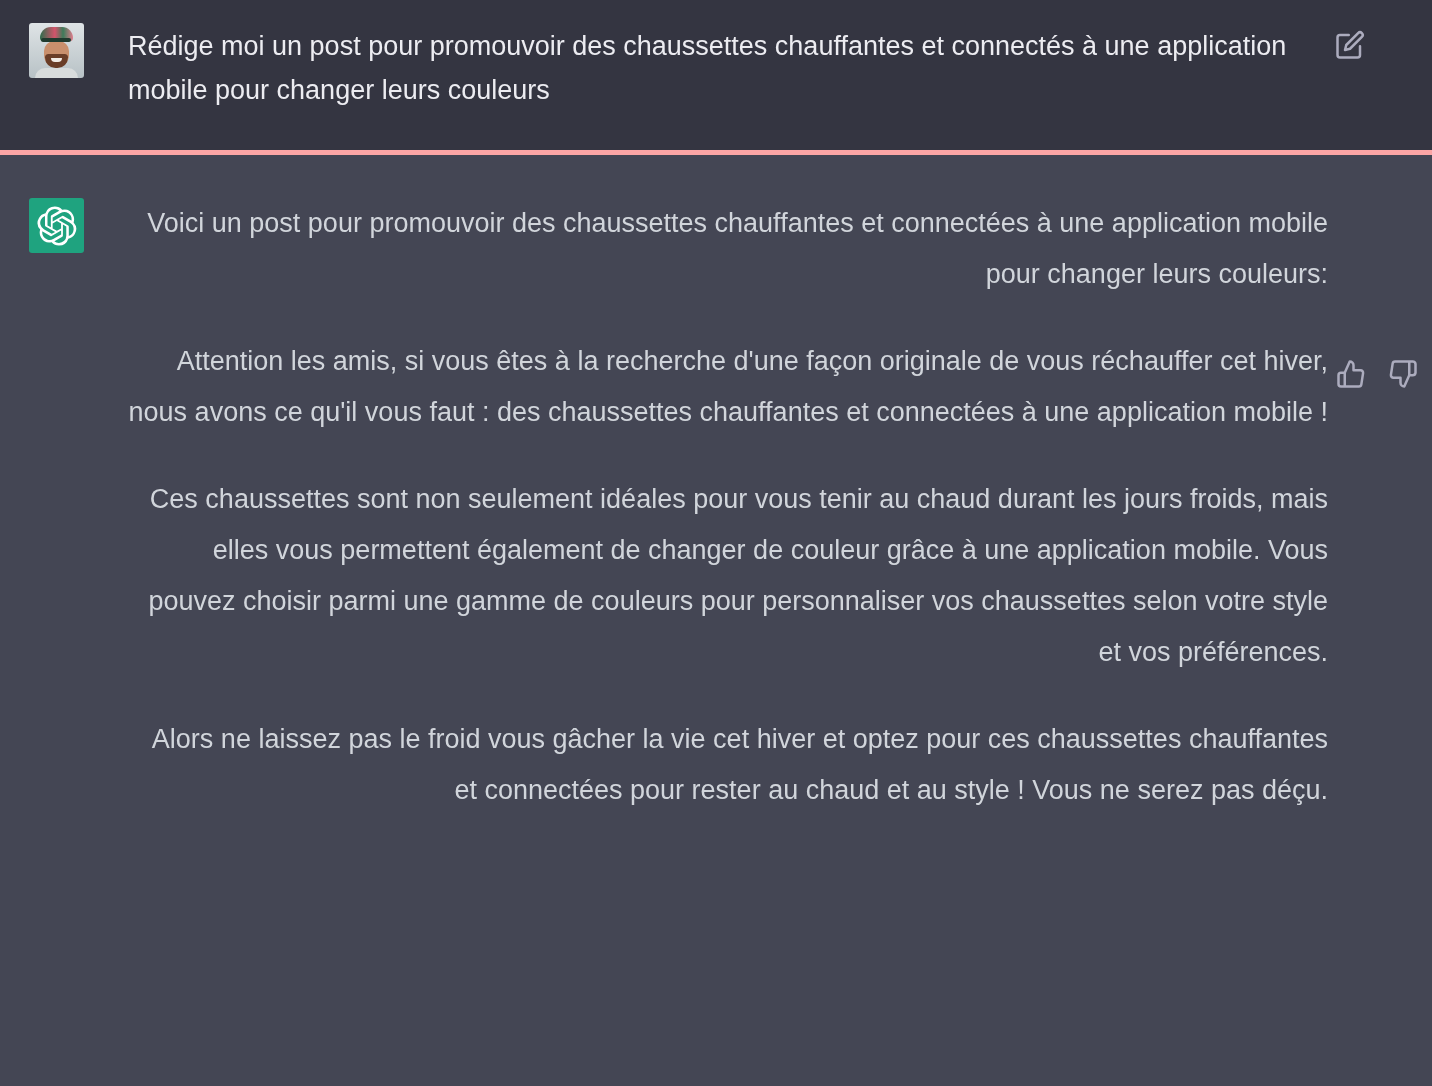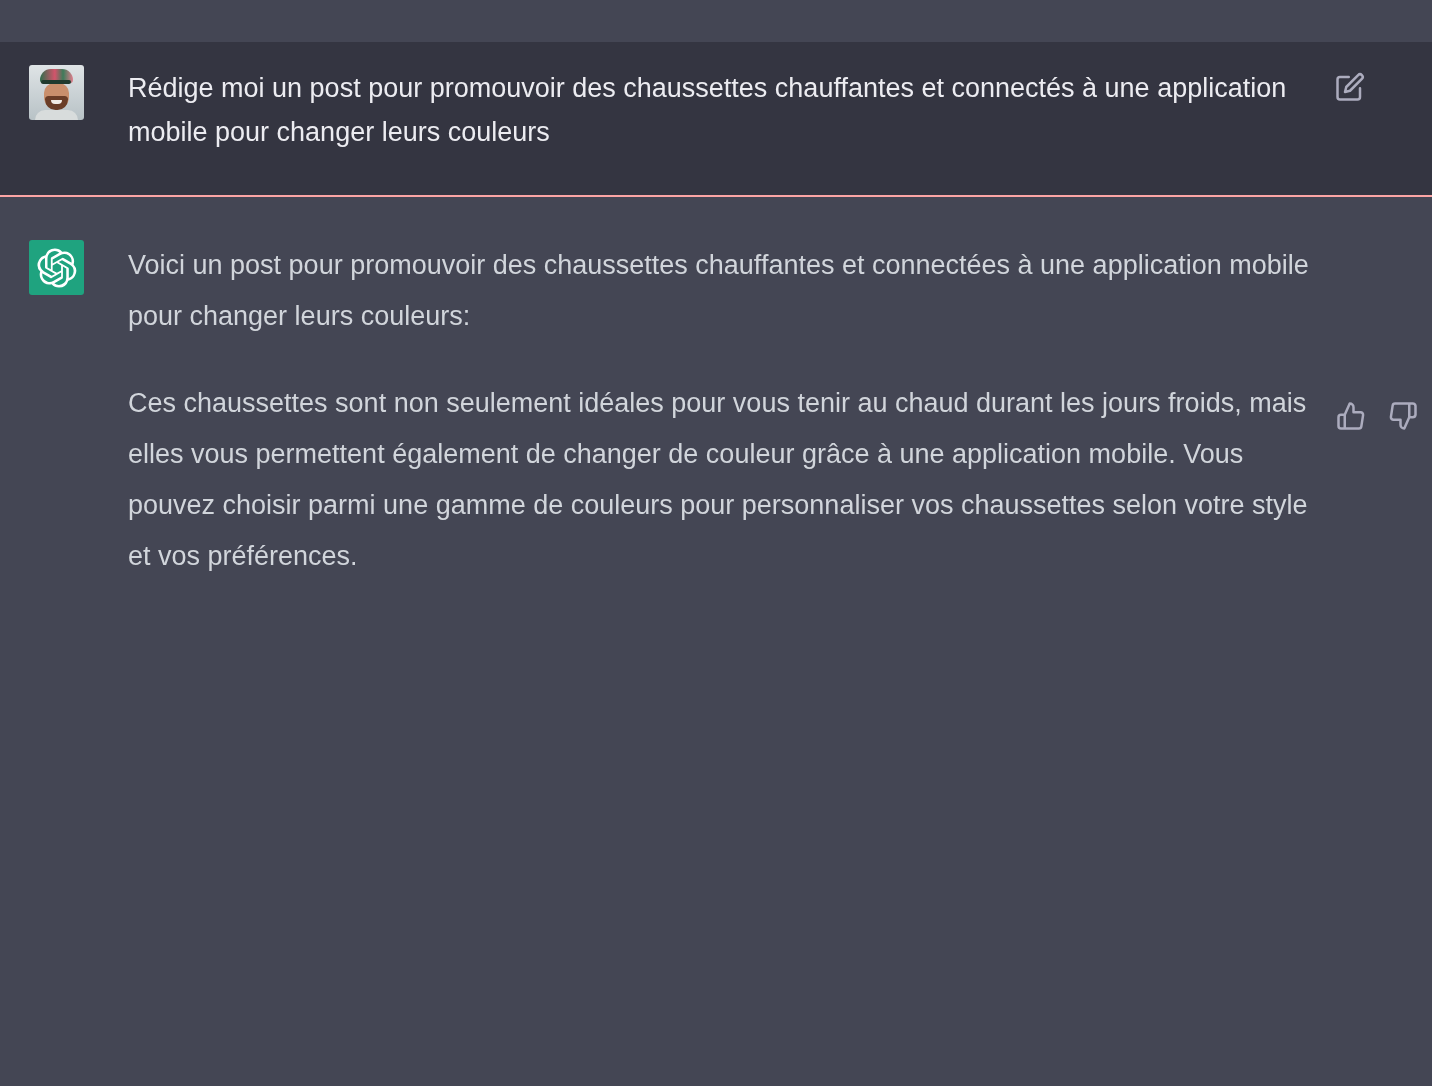"Rédige moi un post pour" .msg-user { border-bottom: 2px solid #fca5a5 -> 5px solid #fca5a5; margin-top: 42px -> none }
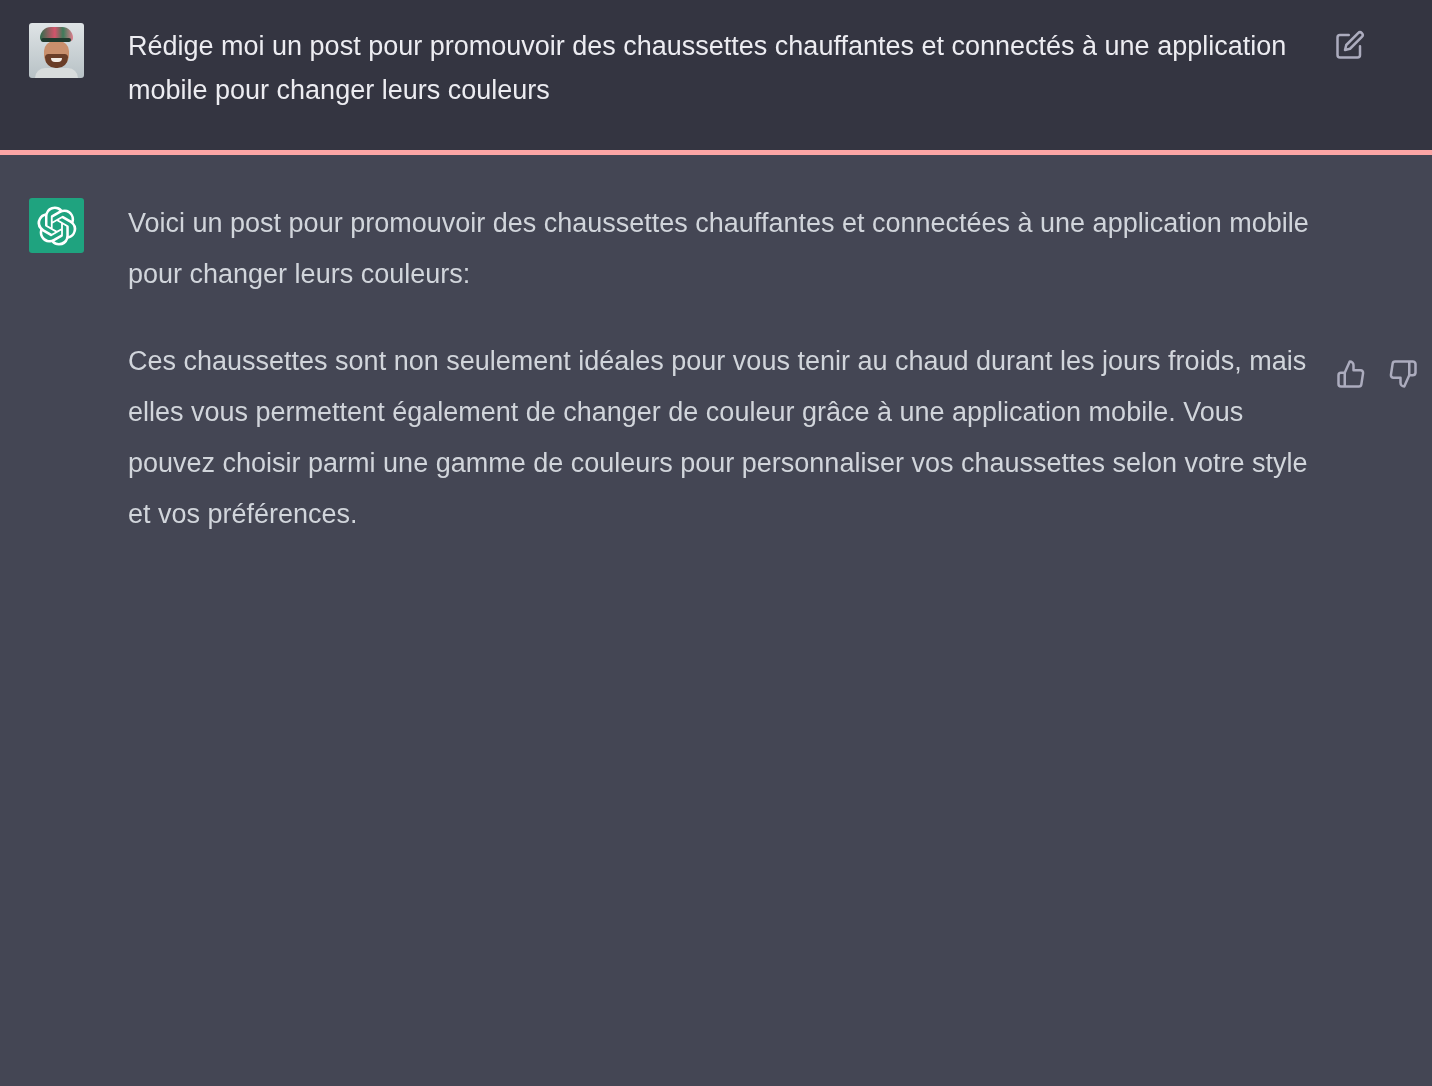"Voici un post pour promouvoir" .msg-assistant { text-align: none -> right }
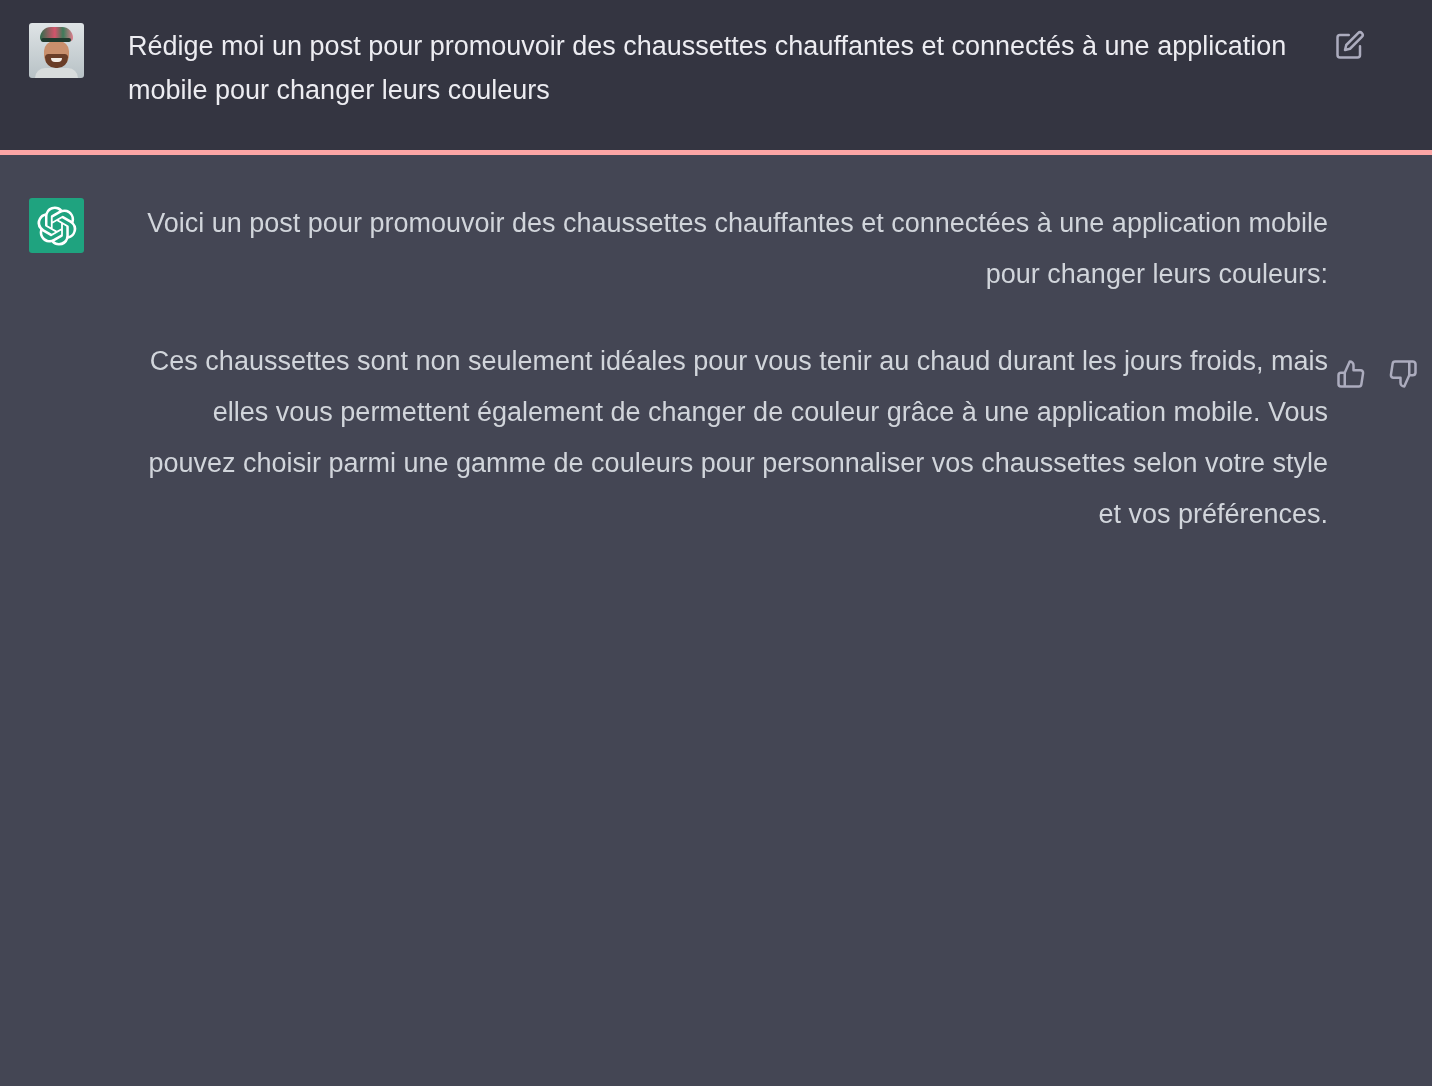"Attention les amis, si vous" p { html: none -> <p>Attention les amis, si vous êtes à la recherche d'une façon originale de vous réchauffer cet hiver, nous avons ce qu'il vous faut : des chaussettes chauffantes et connectées à une application mobile !</p> }
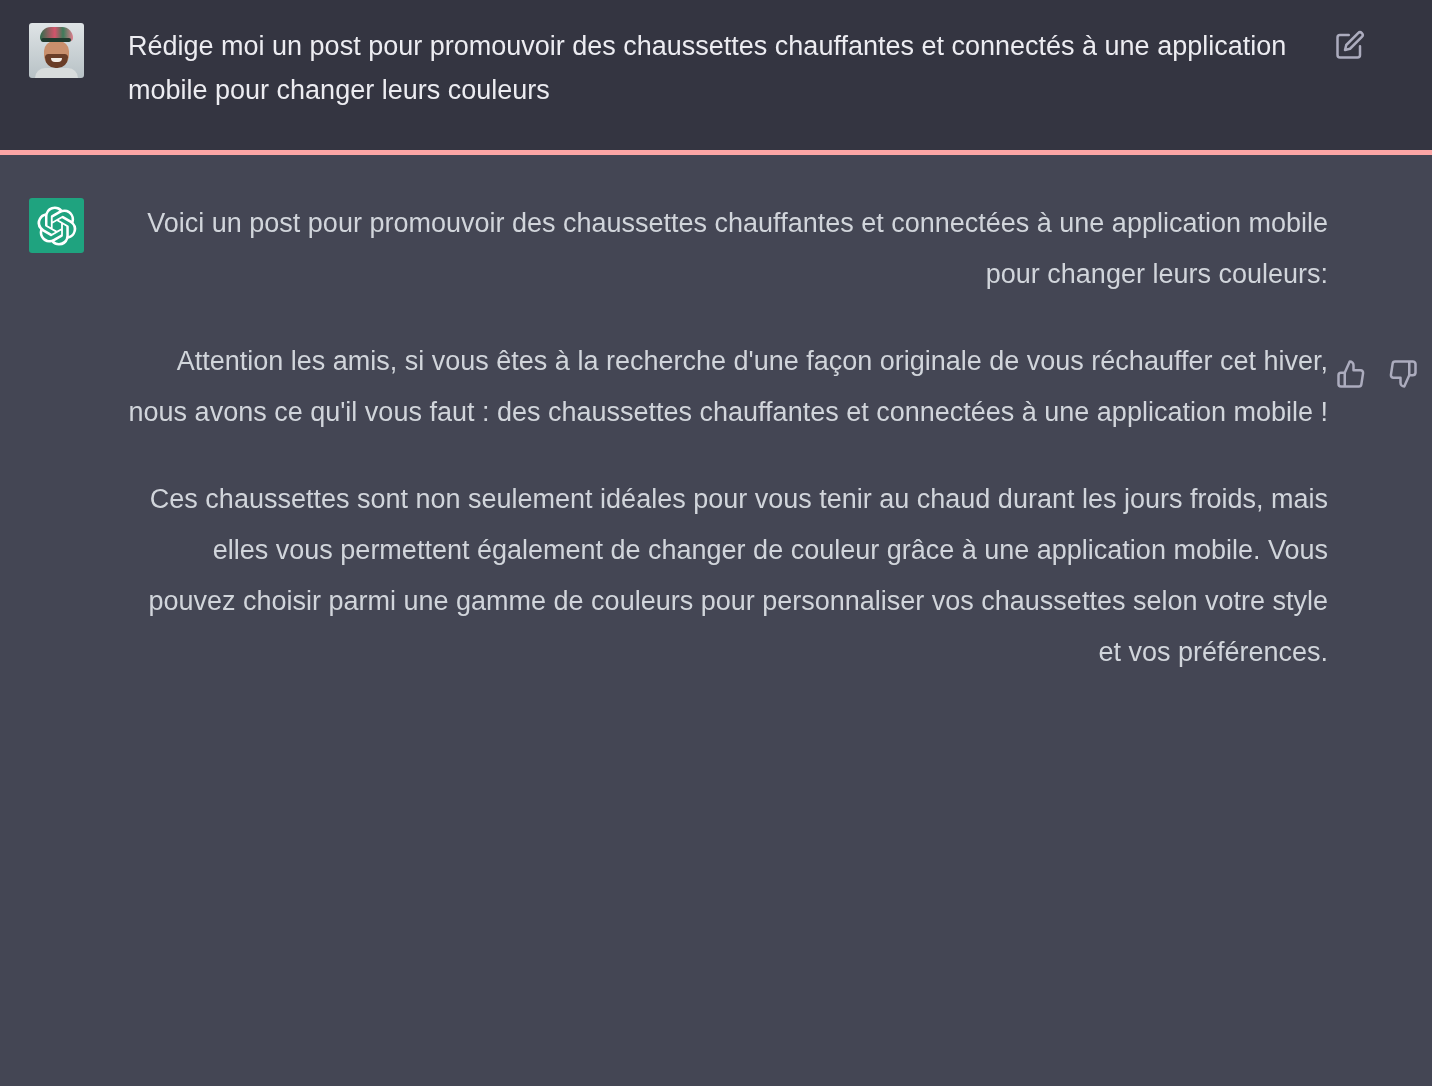"Alors ne laissez pas le" p { html: none -> <p>Alors ne laissez pas le froid vous gâcher la vie cet hiver et optez pour ces chaussettes chauffantes et connectées pour rester au chaud et au style ! Vous ne serez pas déçu.</p> }
